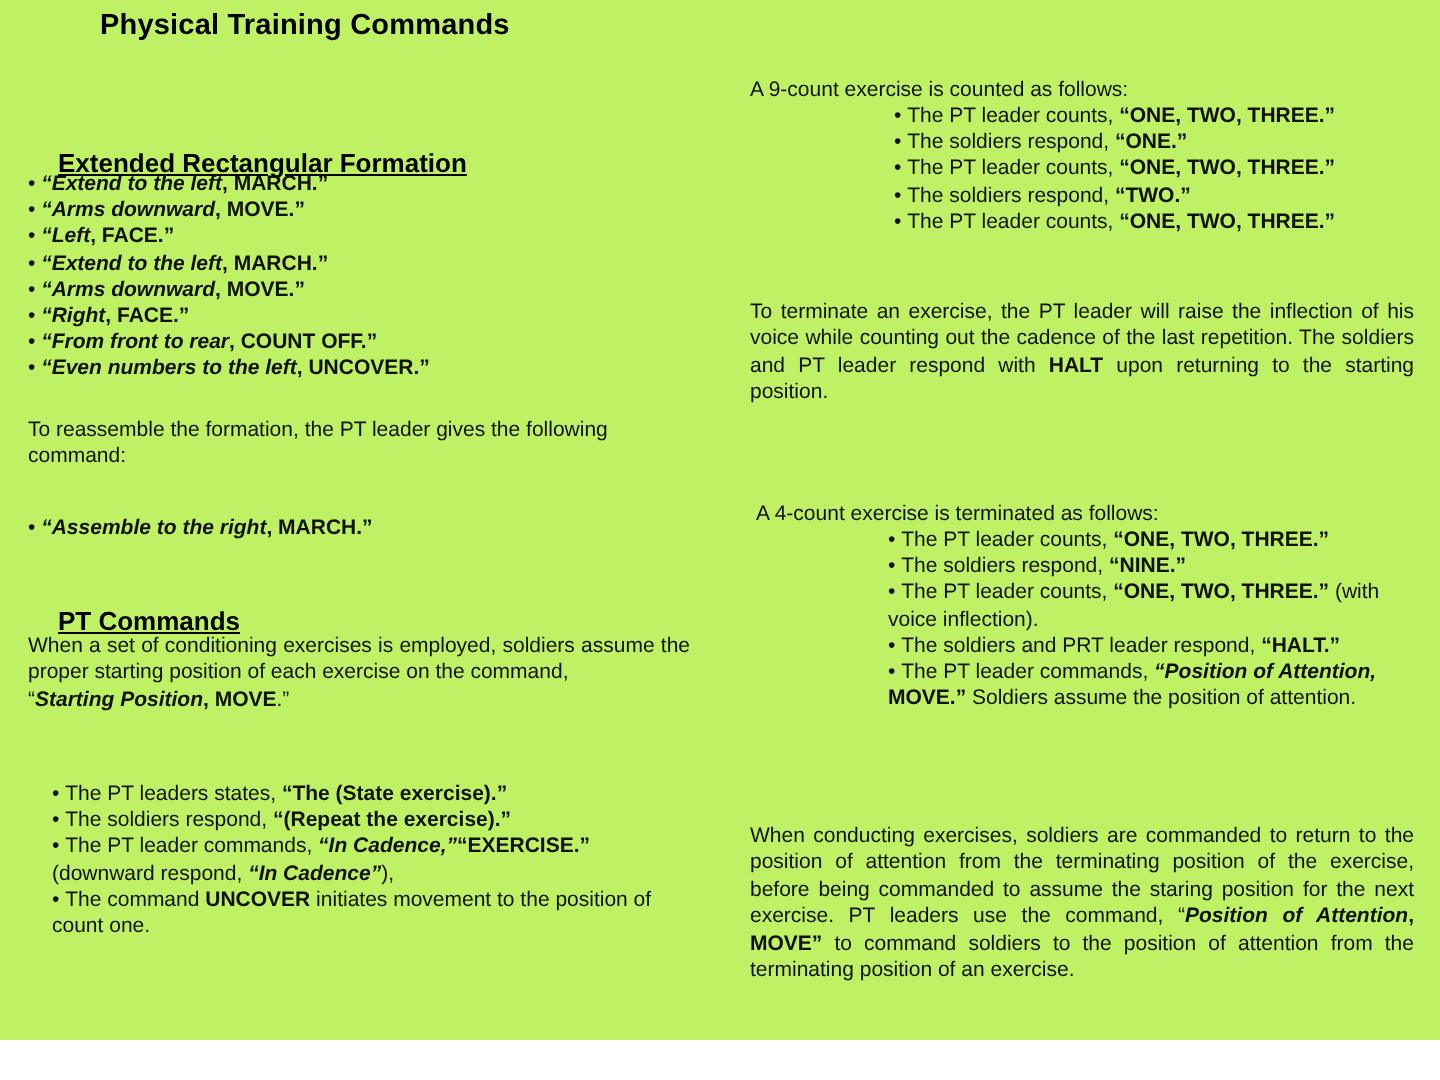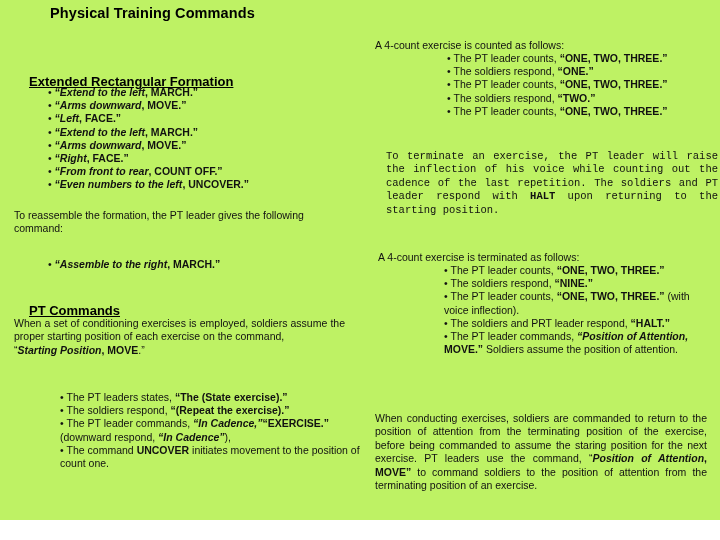"A 4-count exercise is counted" p.para { text: 4-count -> 9-count }
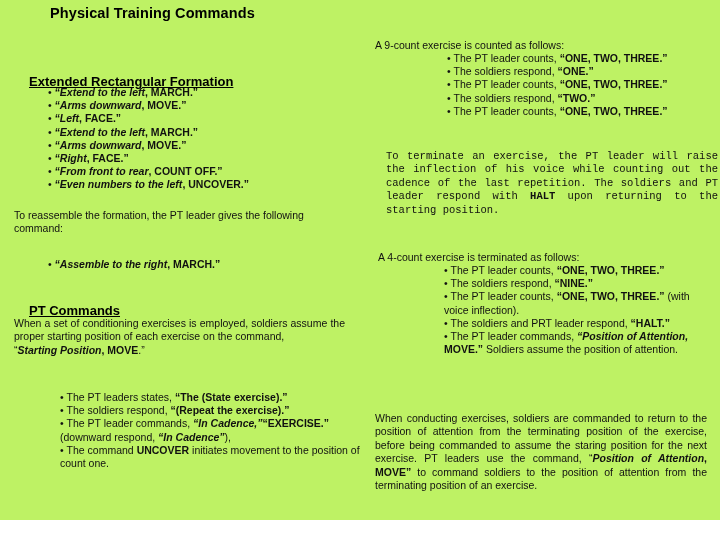"“Extend to the left, MARCH.”" ul.indent-left { margin-left: 34px -> none }
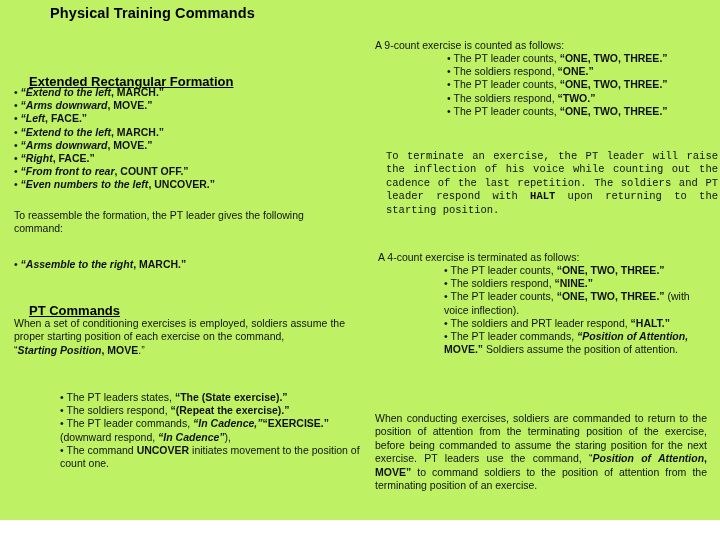"To terminate an exercise, the" div.blk { font-family: Liberation Mono, monospace -> none; left: 11px -> 0 }
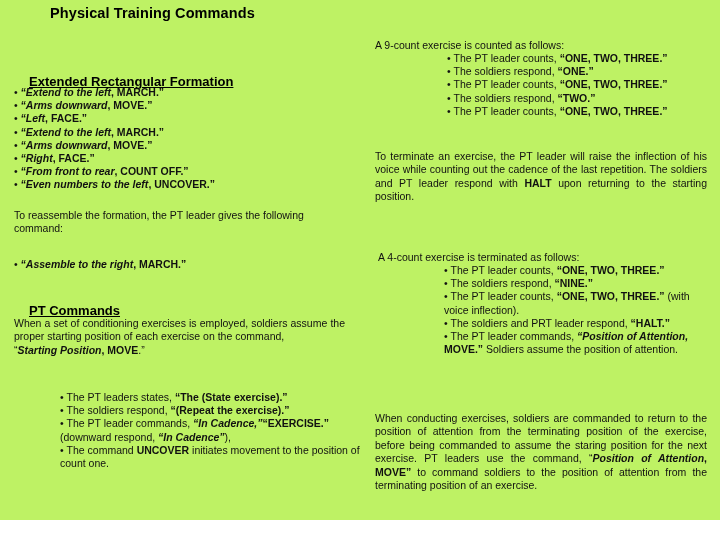"The PT leaders states, “The" ul.indent-left2 { margin-left: 46px -> 12px }
